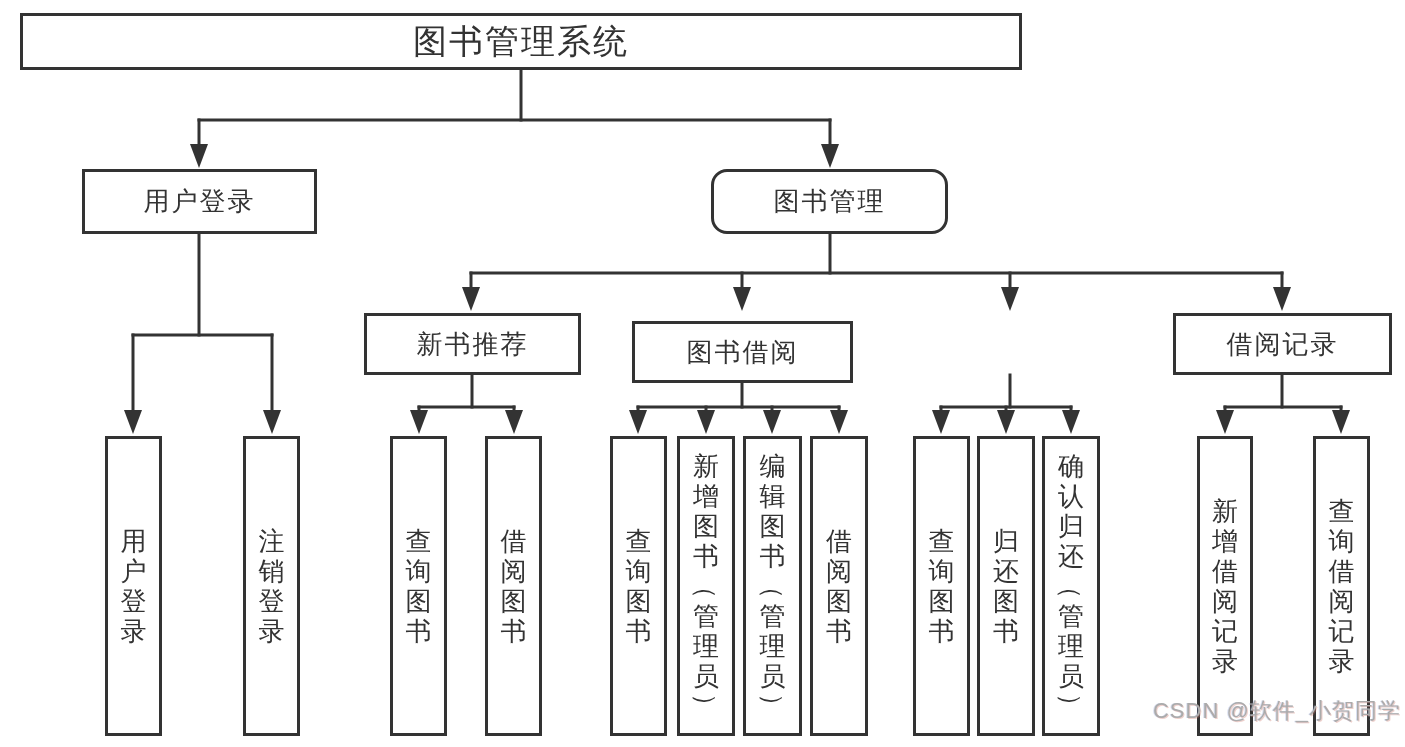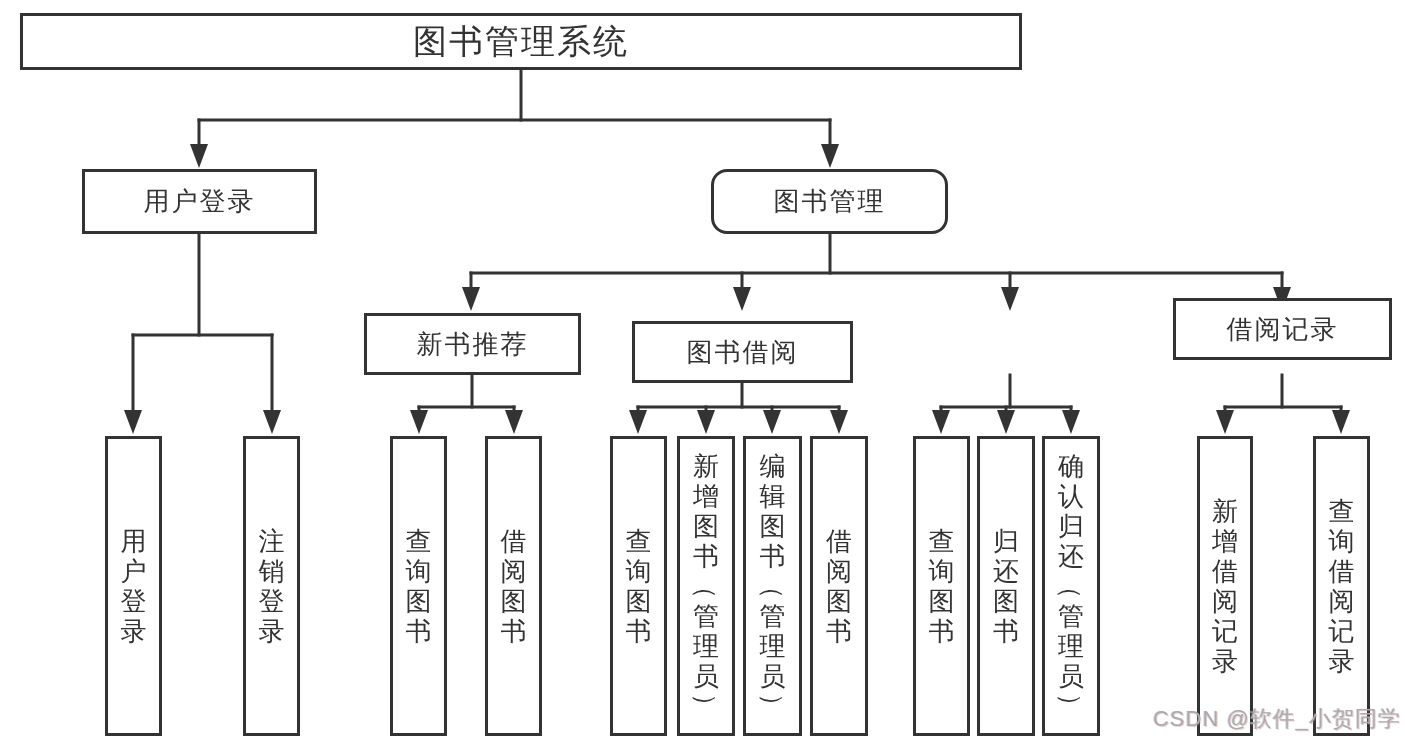"借阅记录" div.hnode { top: 298px -> 313px }
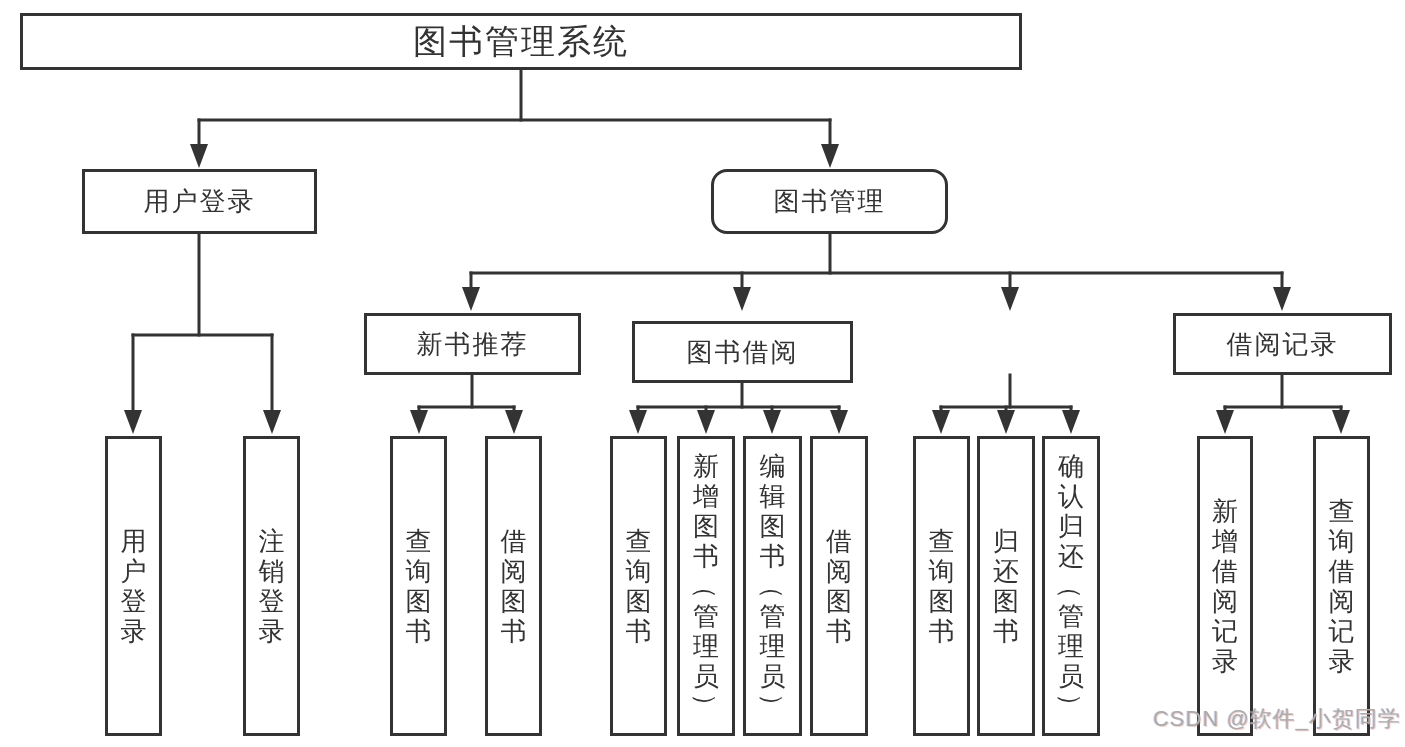"CSDN @软件_小贺同学" .watermark { bottom: 13px -> 21px }
